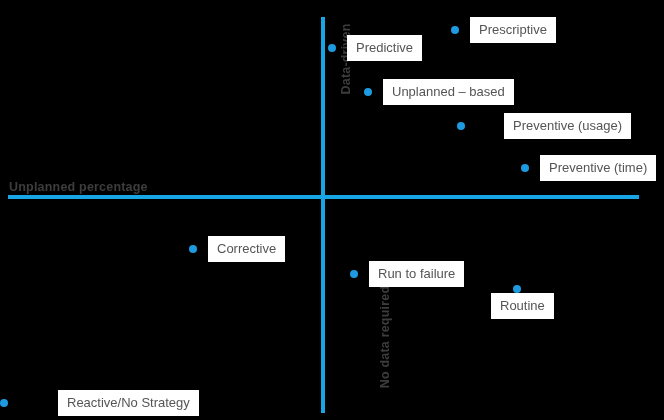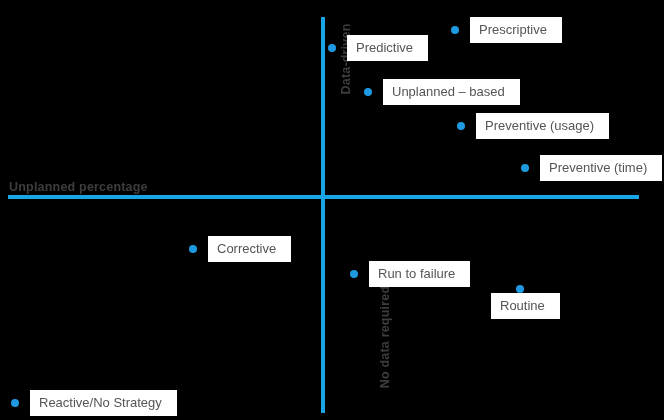"Prescriptive" .point-label { padding: 6px 15px 7px 9px -> 6px 9px 7px 9px }
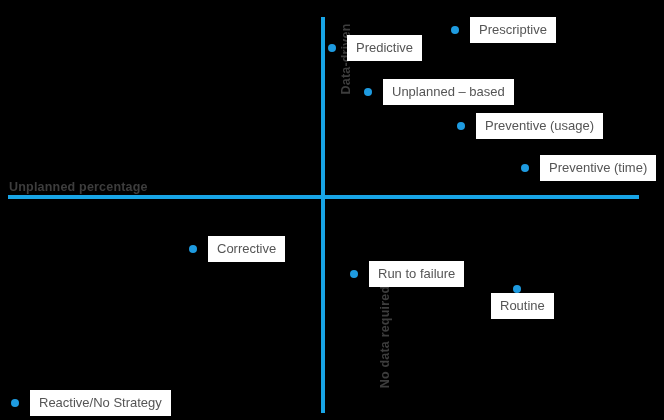"Preventive (usage)" div.point { gap: none -> 28px }
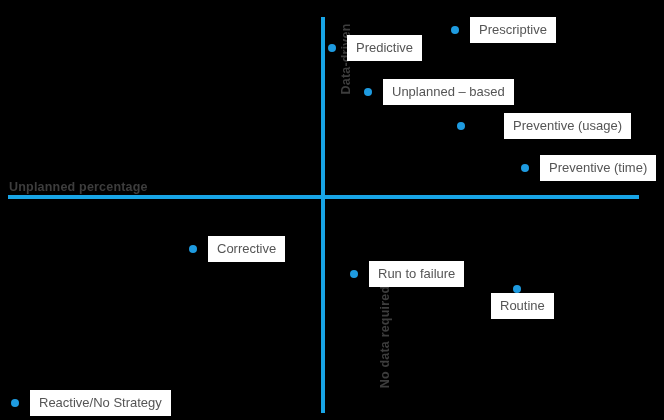"Reactive/No Strategy" div.point { gap: none -> 39px; left: 11px -> 0 }
